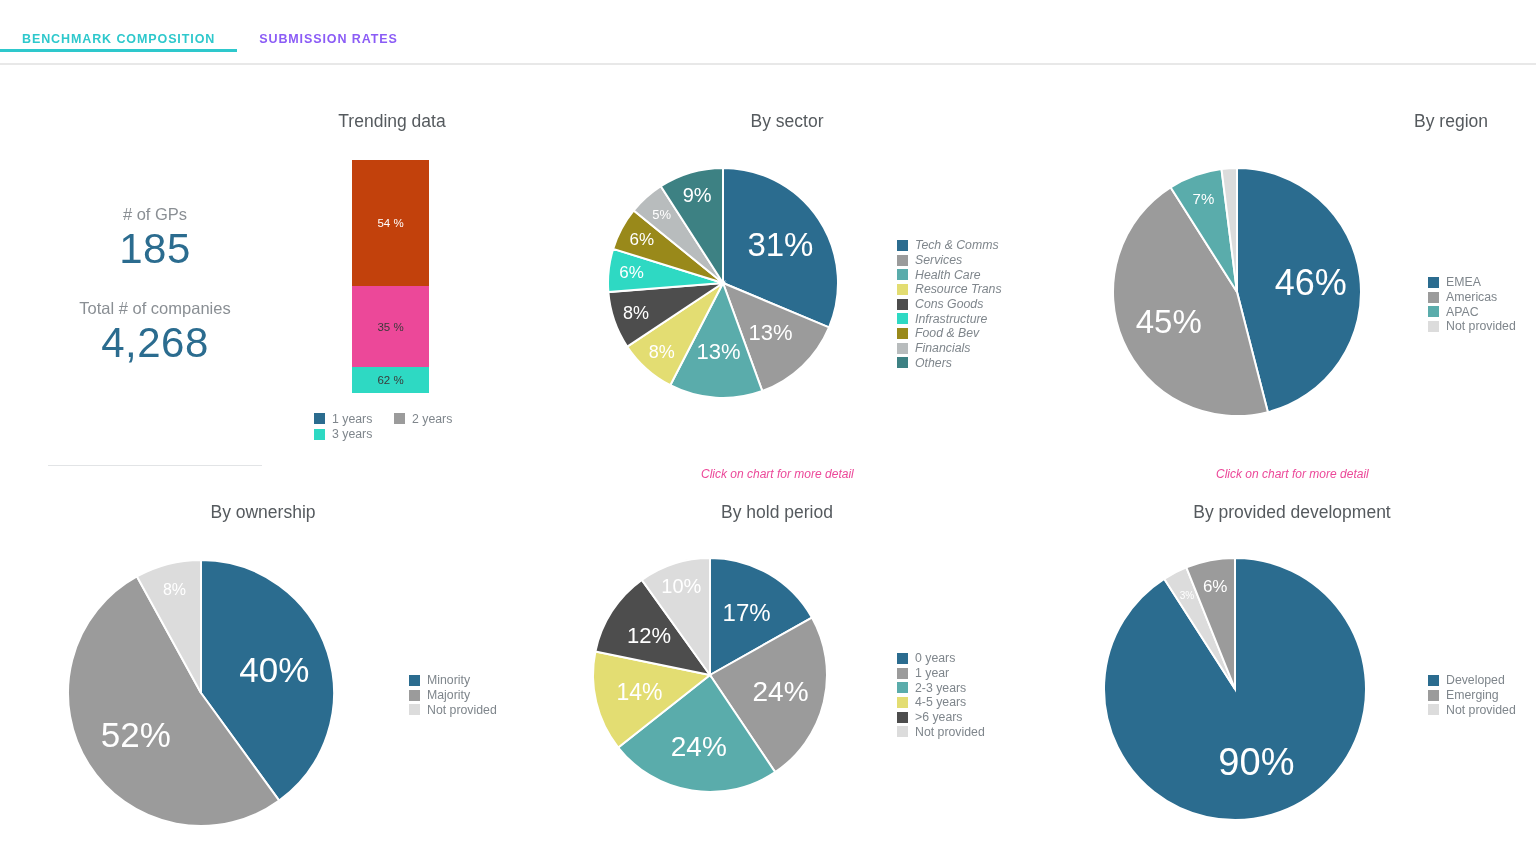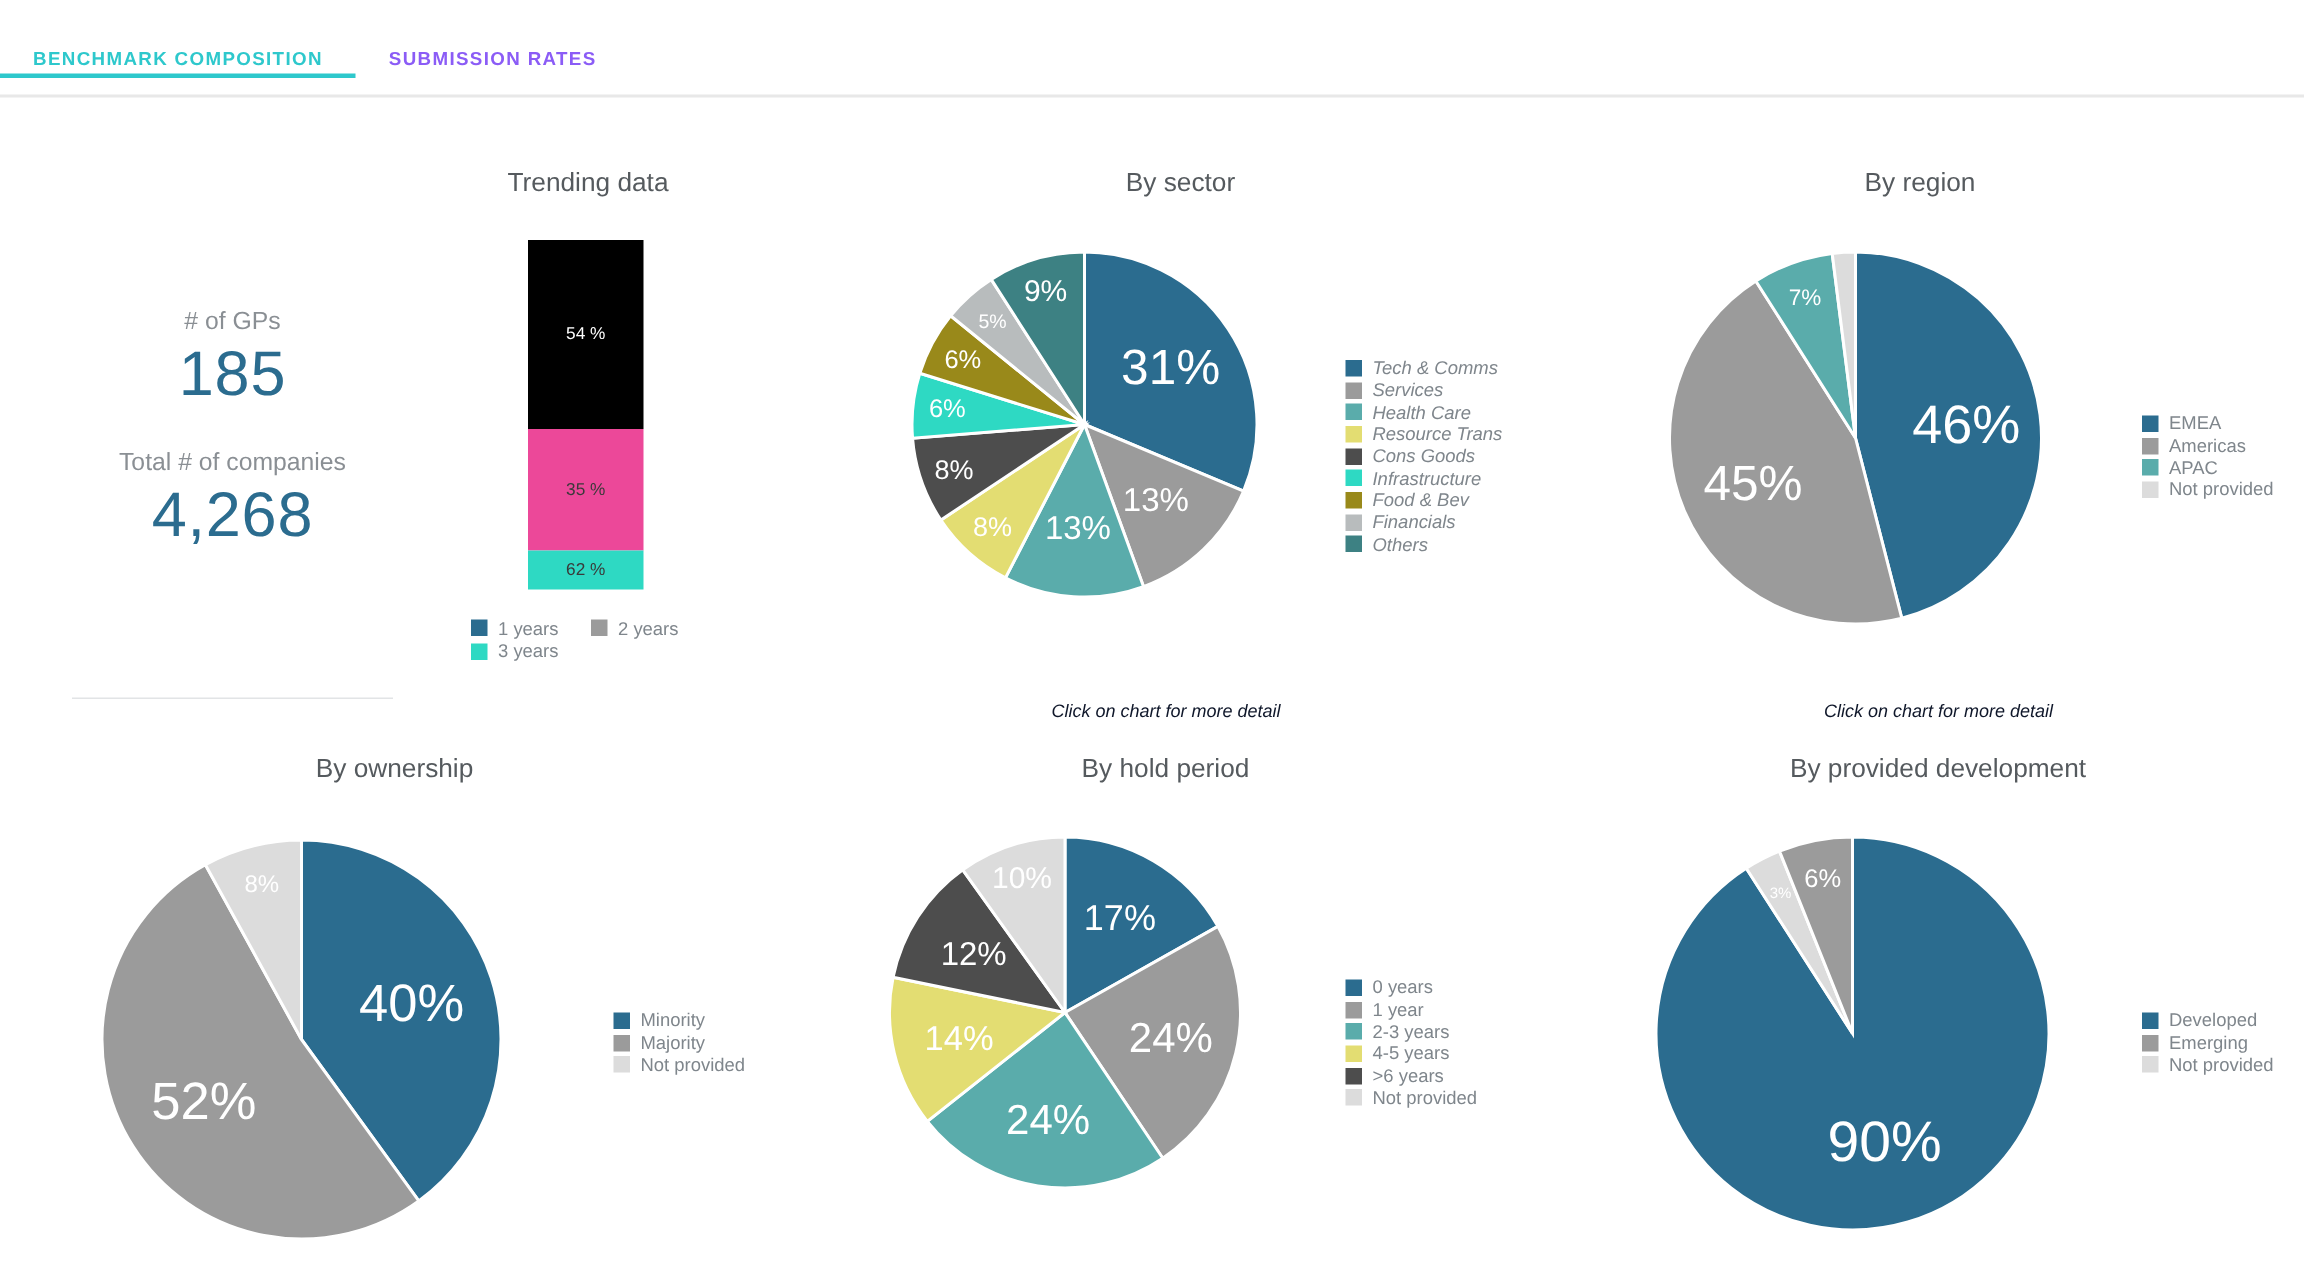"By region" div.chart-title { left: 1160px -> 1248px; text-align: none -> right }
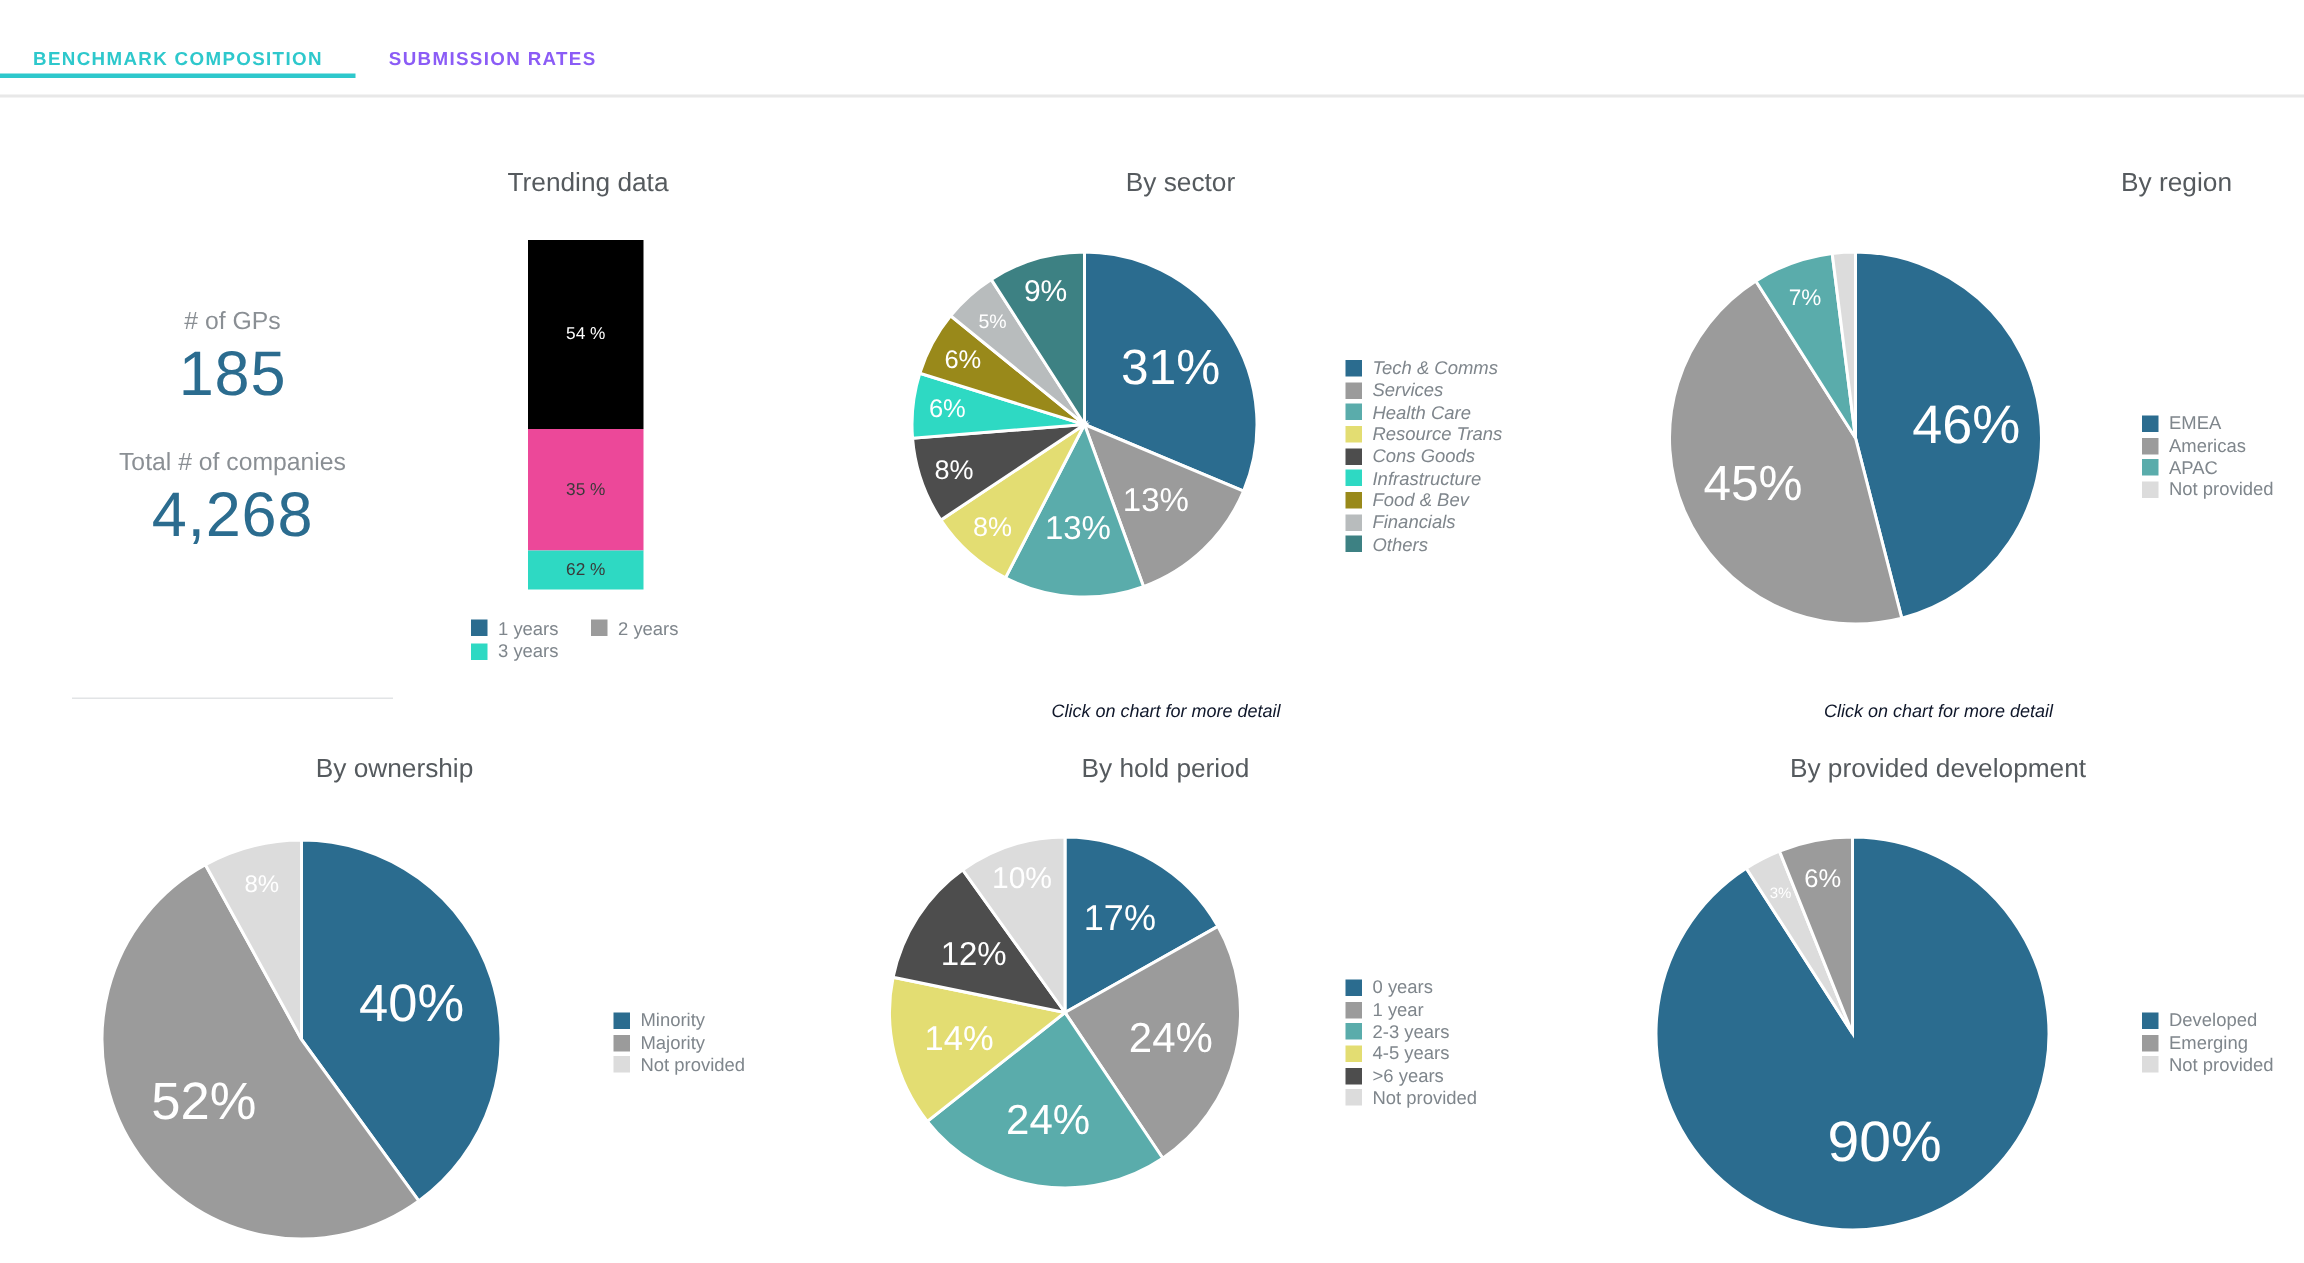"54 %" div.seg { background: #000000 -> #c2410c }
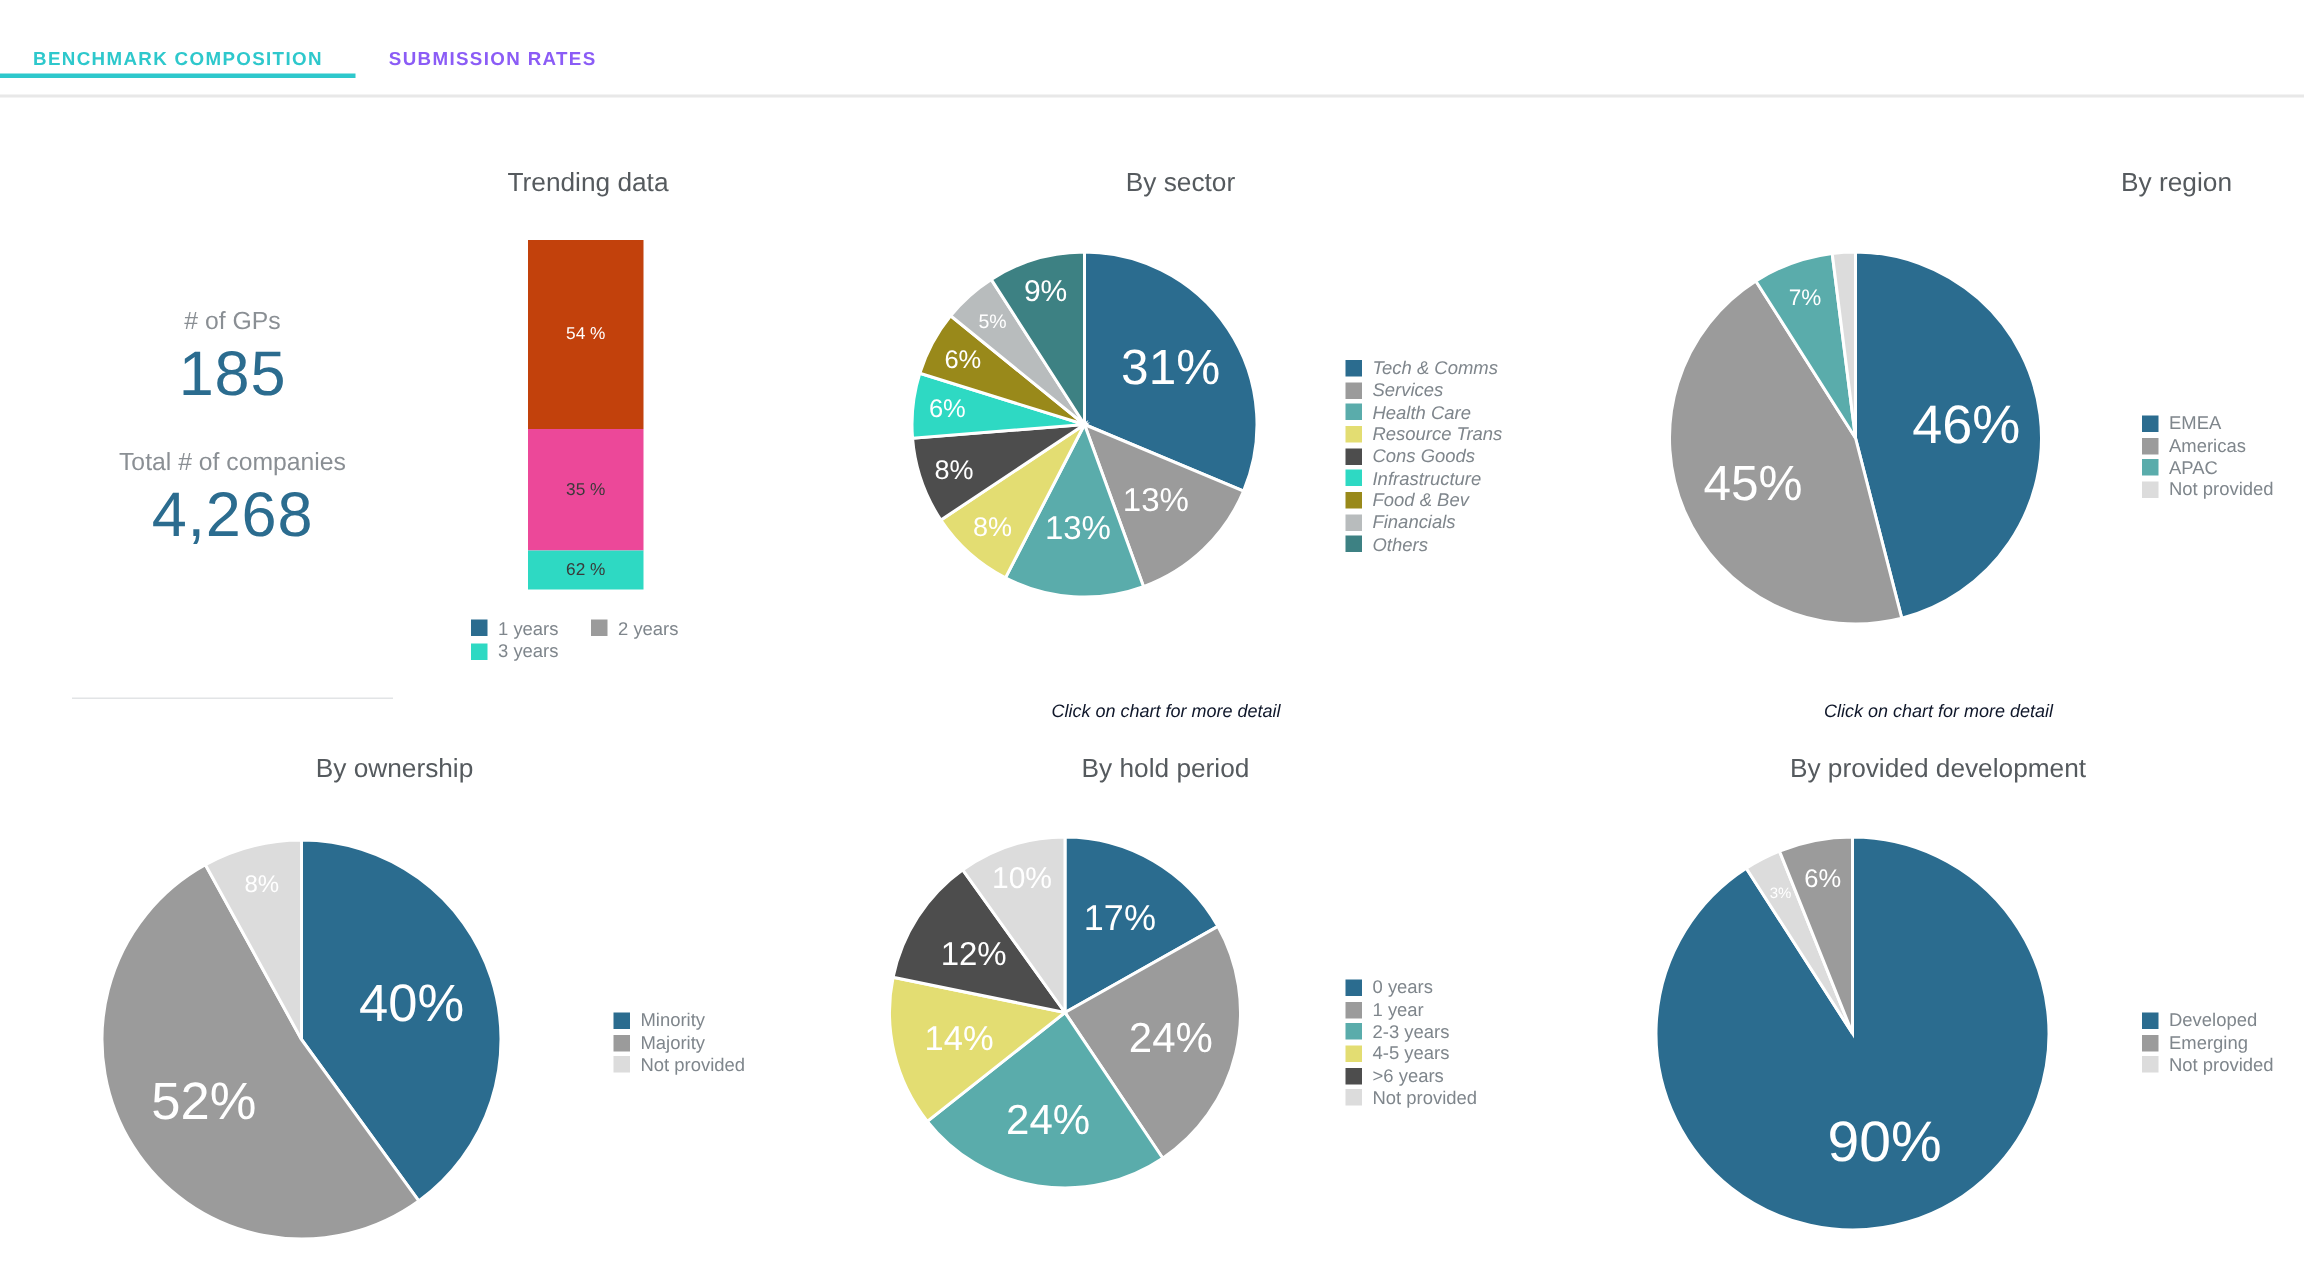"Click on chart for more" .hint { color: #0f172a -> #ec4899 }
